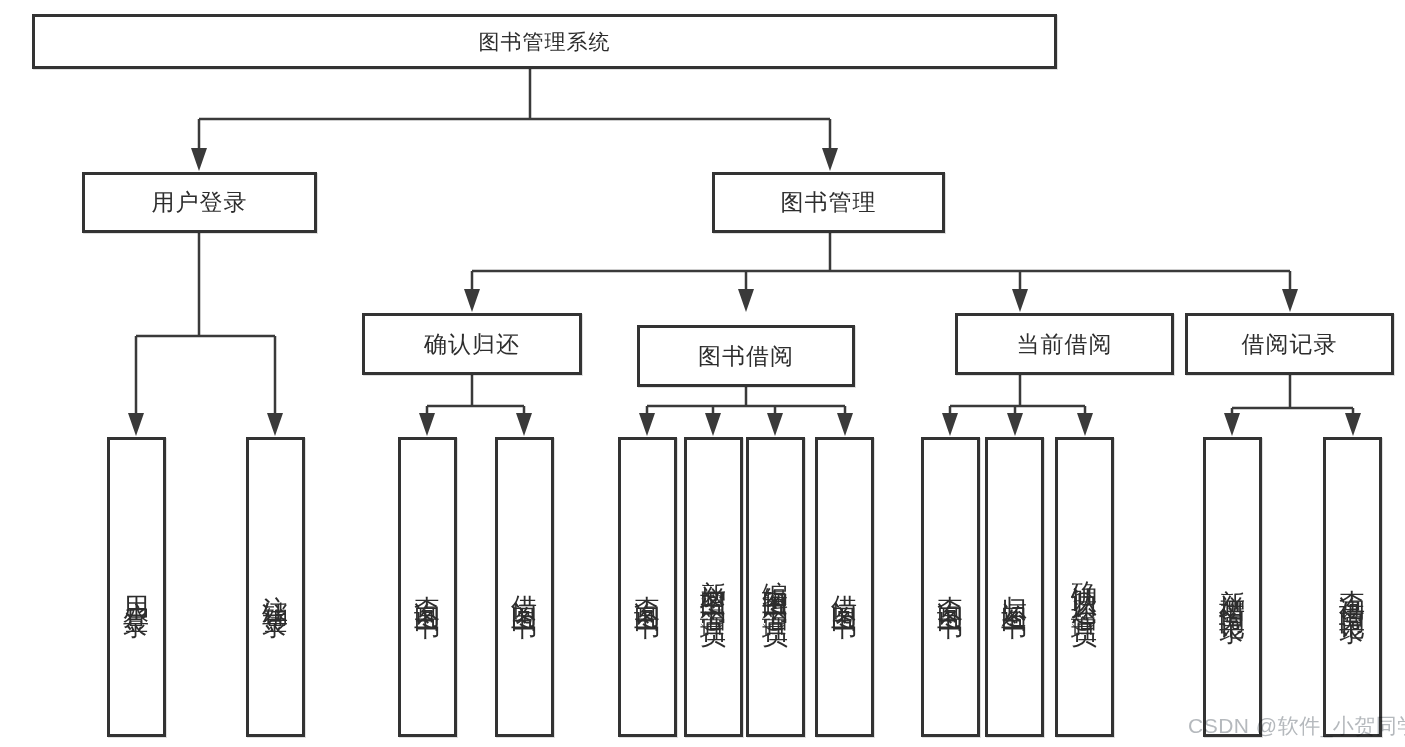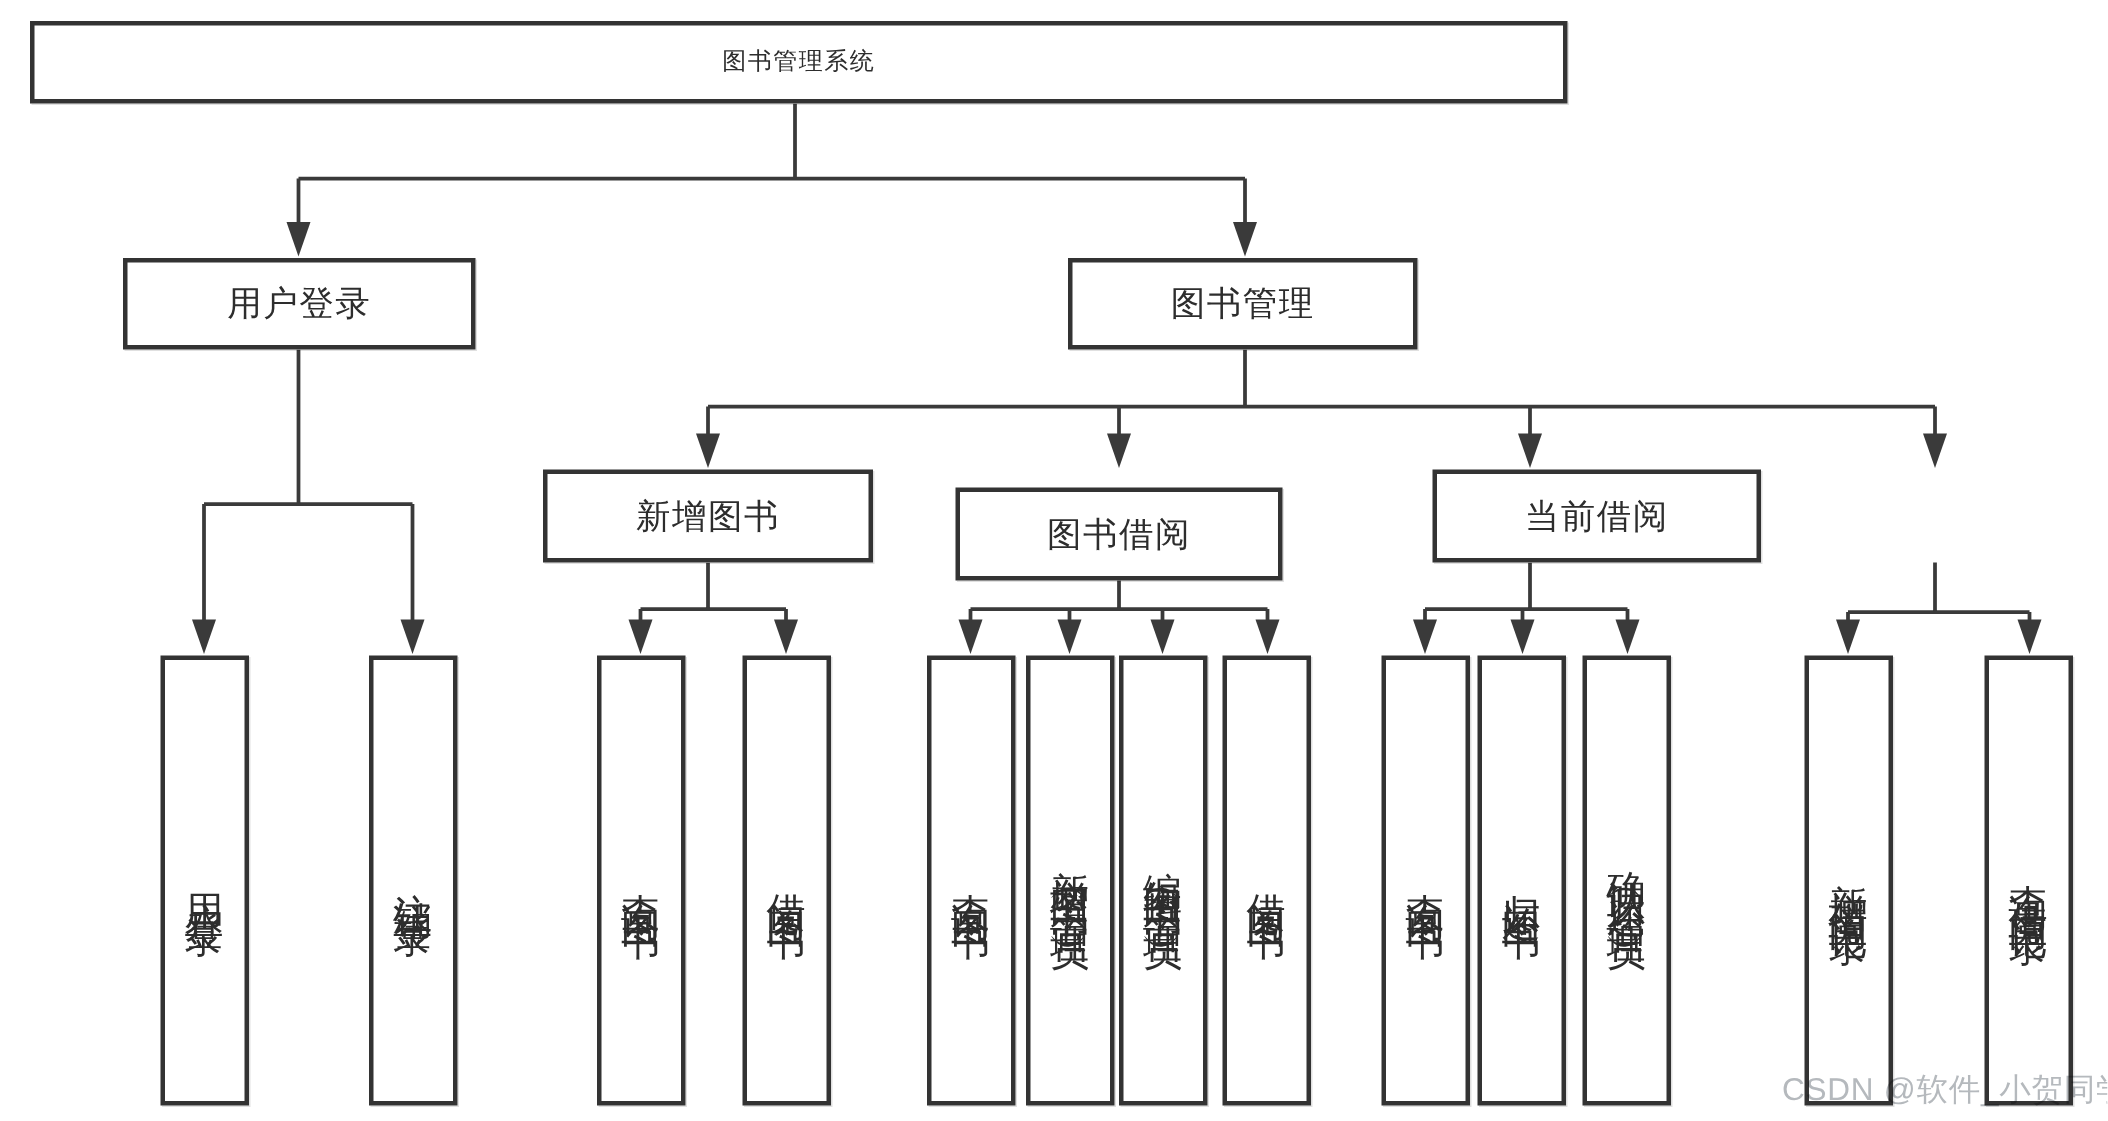"图书管理系统" .lvl1 { font-size: 16px -> 21px; margin-left: none -> 12px }
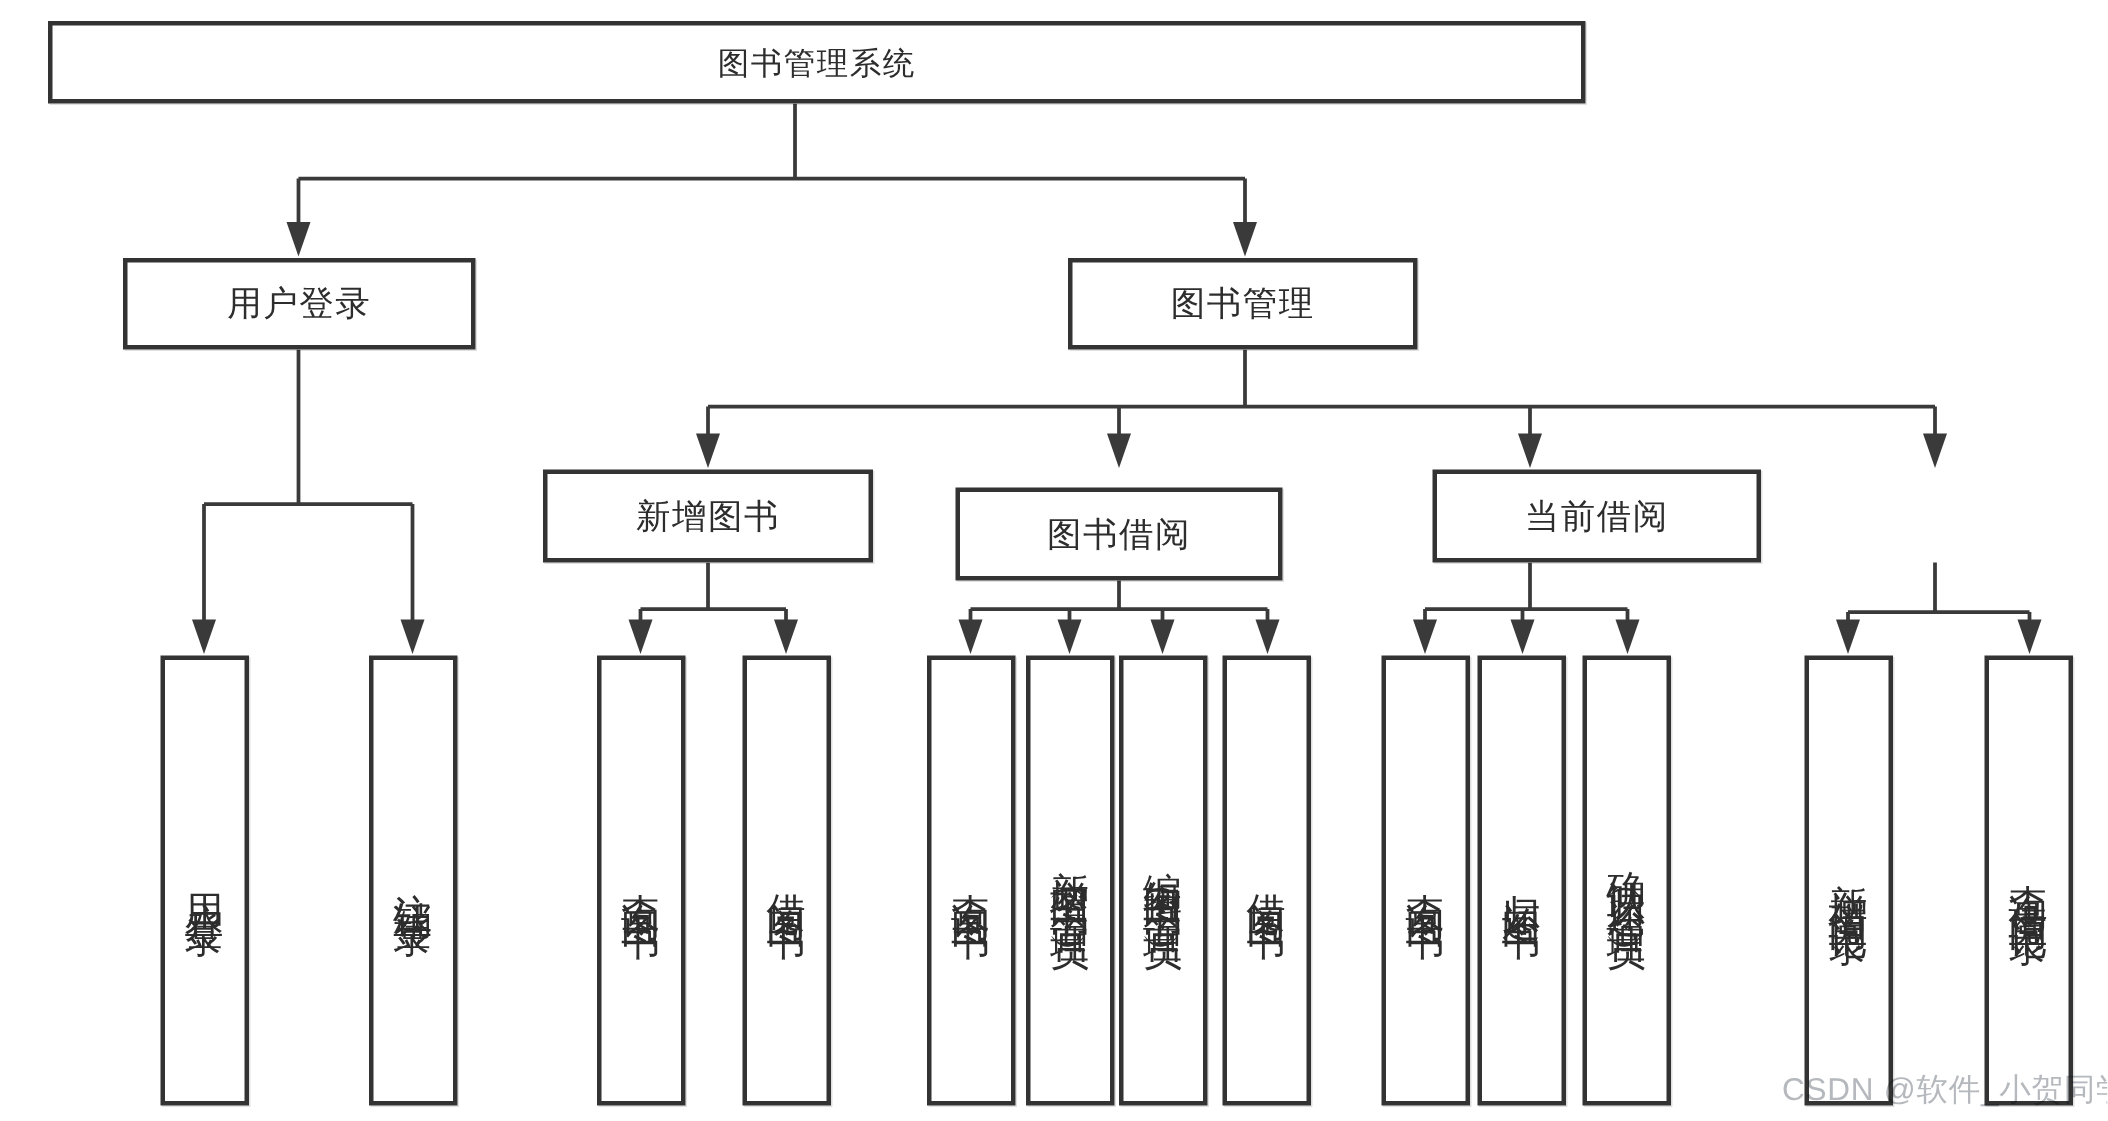"新增图书" span { text: 新增图书 -> 确认归还 }
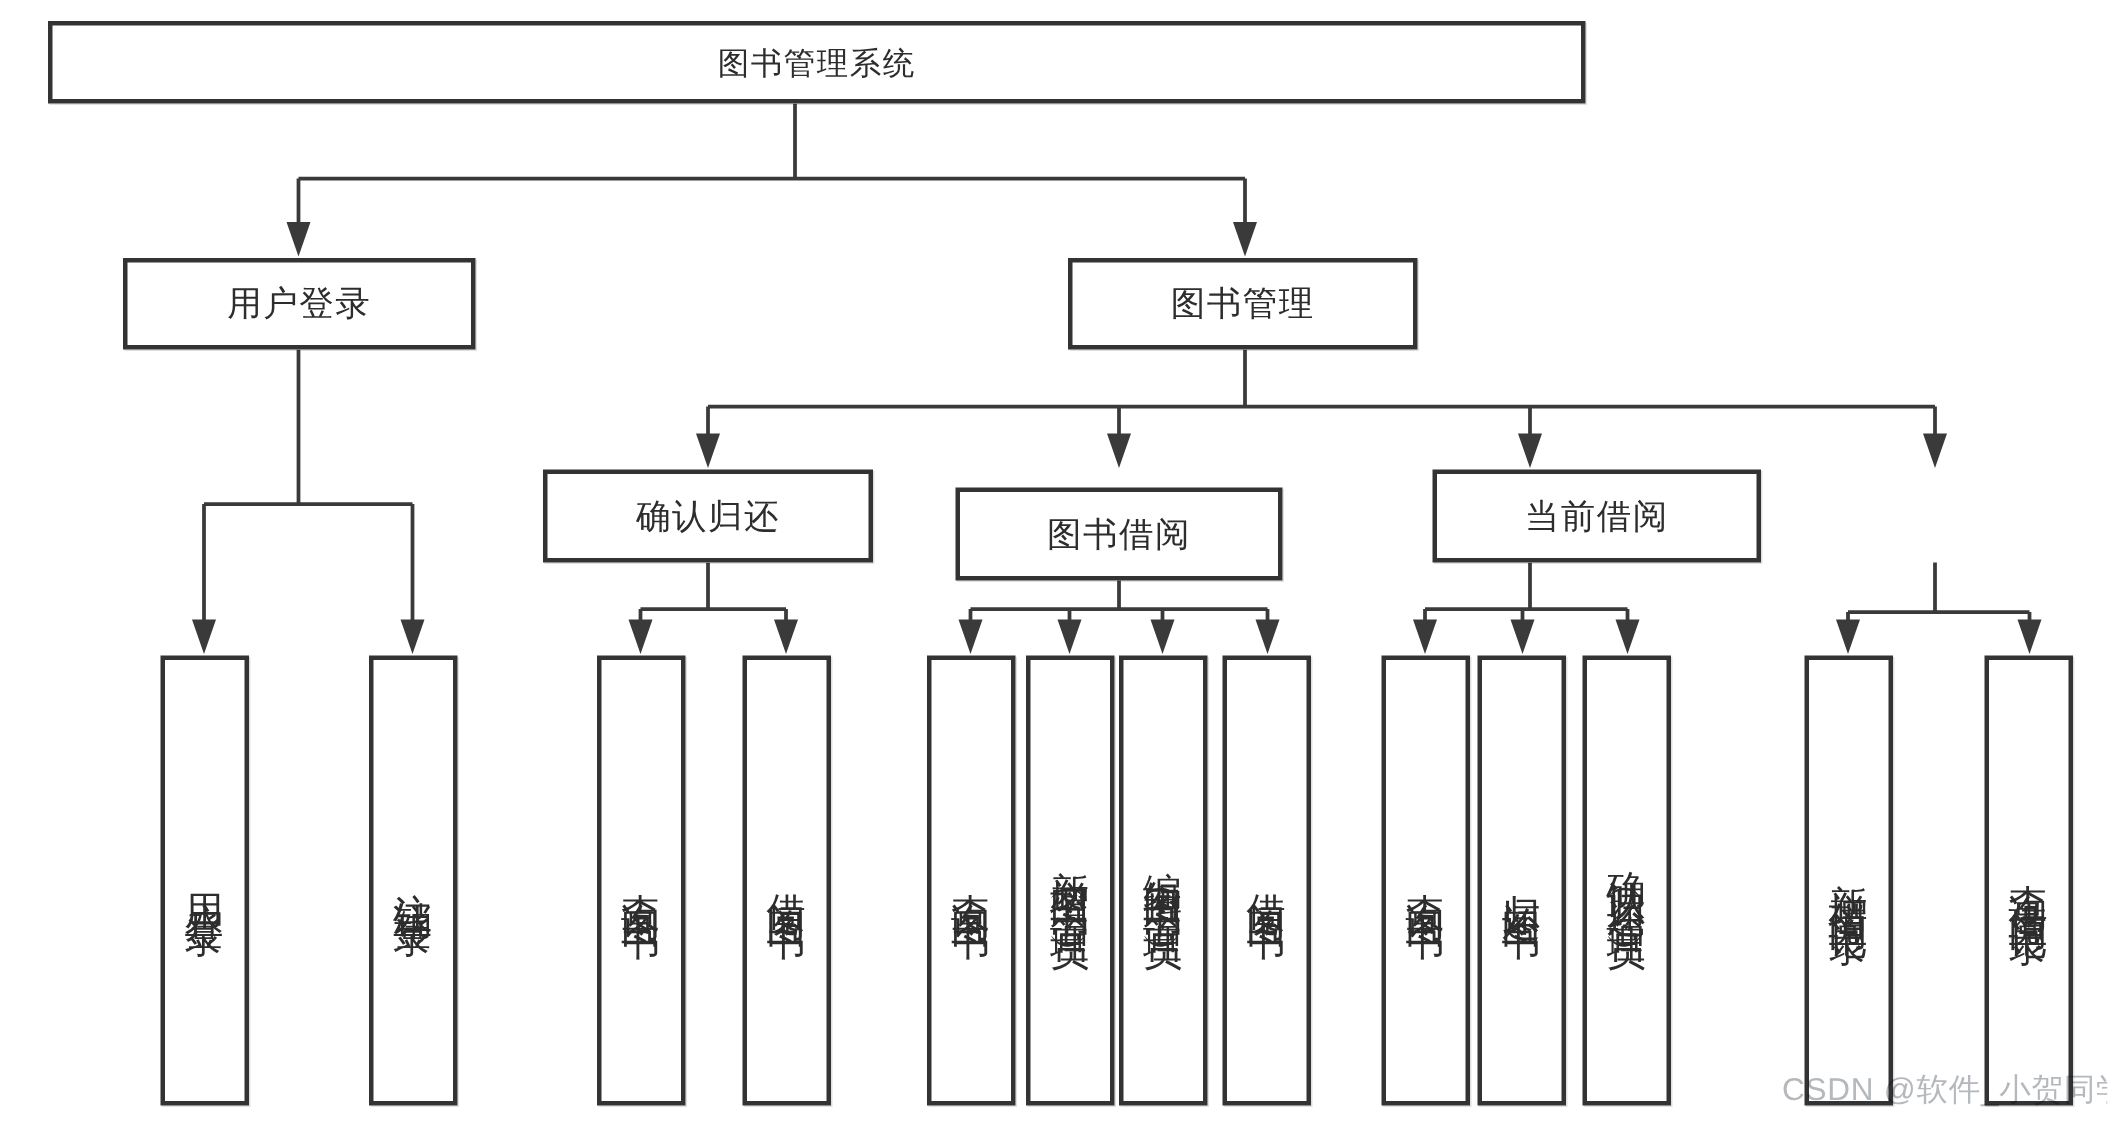"借阅记录" div.node { html: none -> <div> <span>借阅记录</span> </div> }
